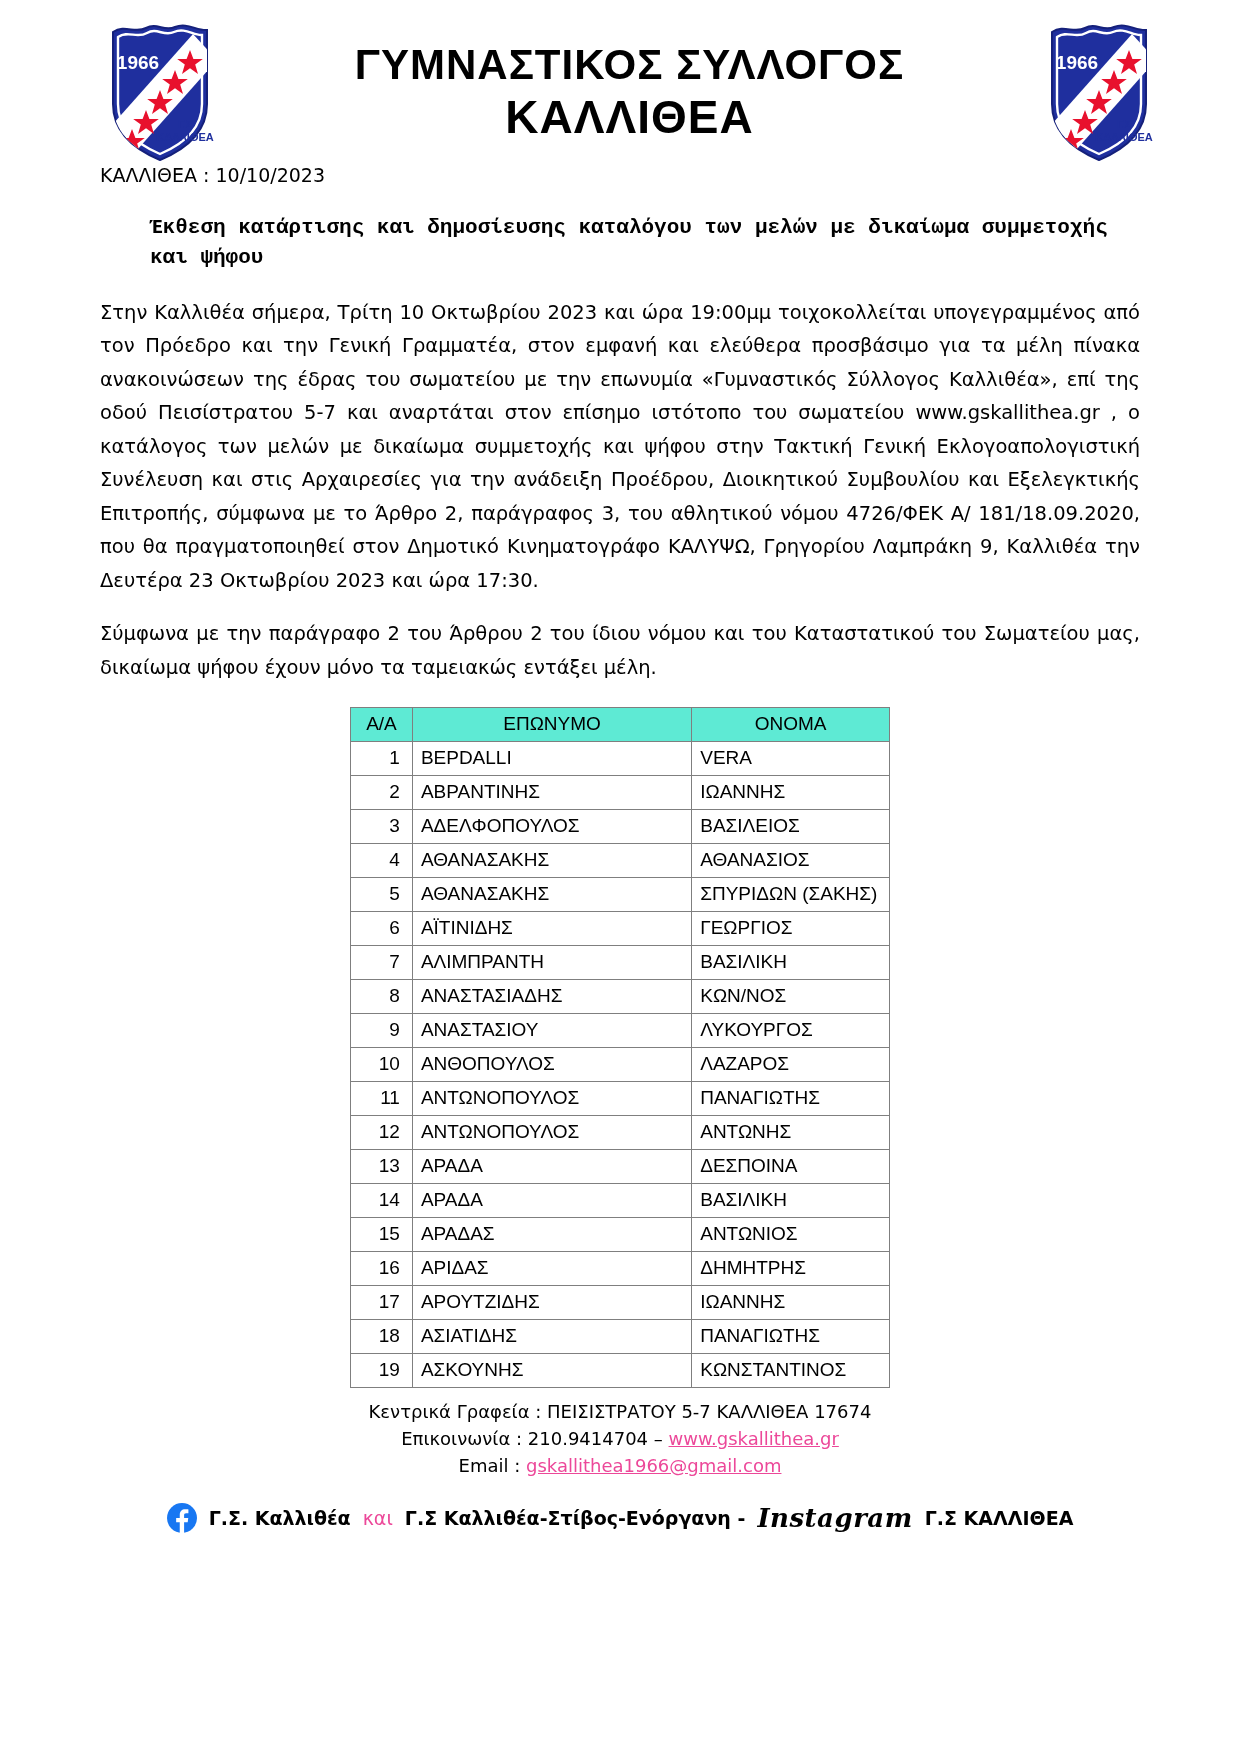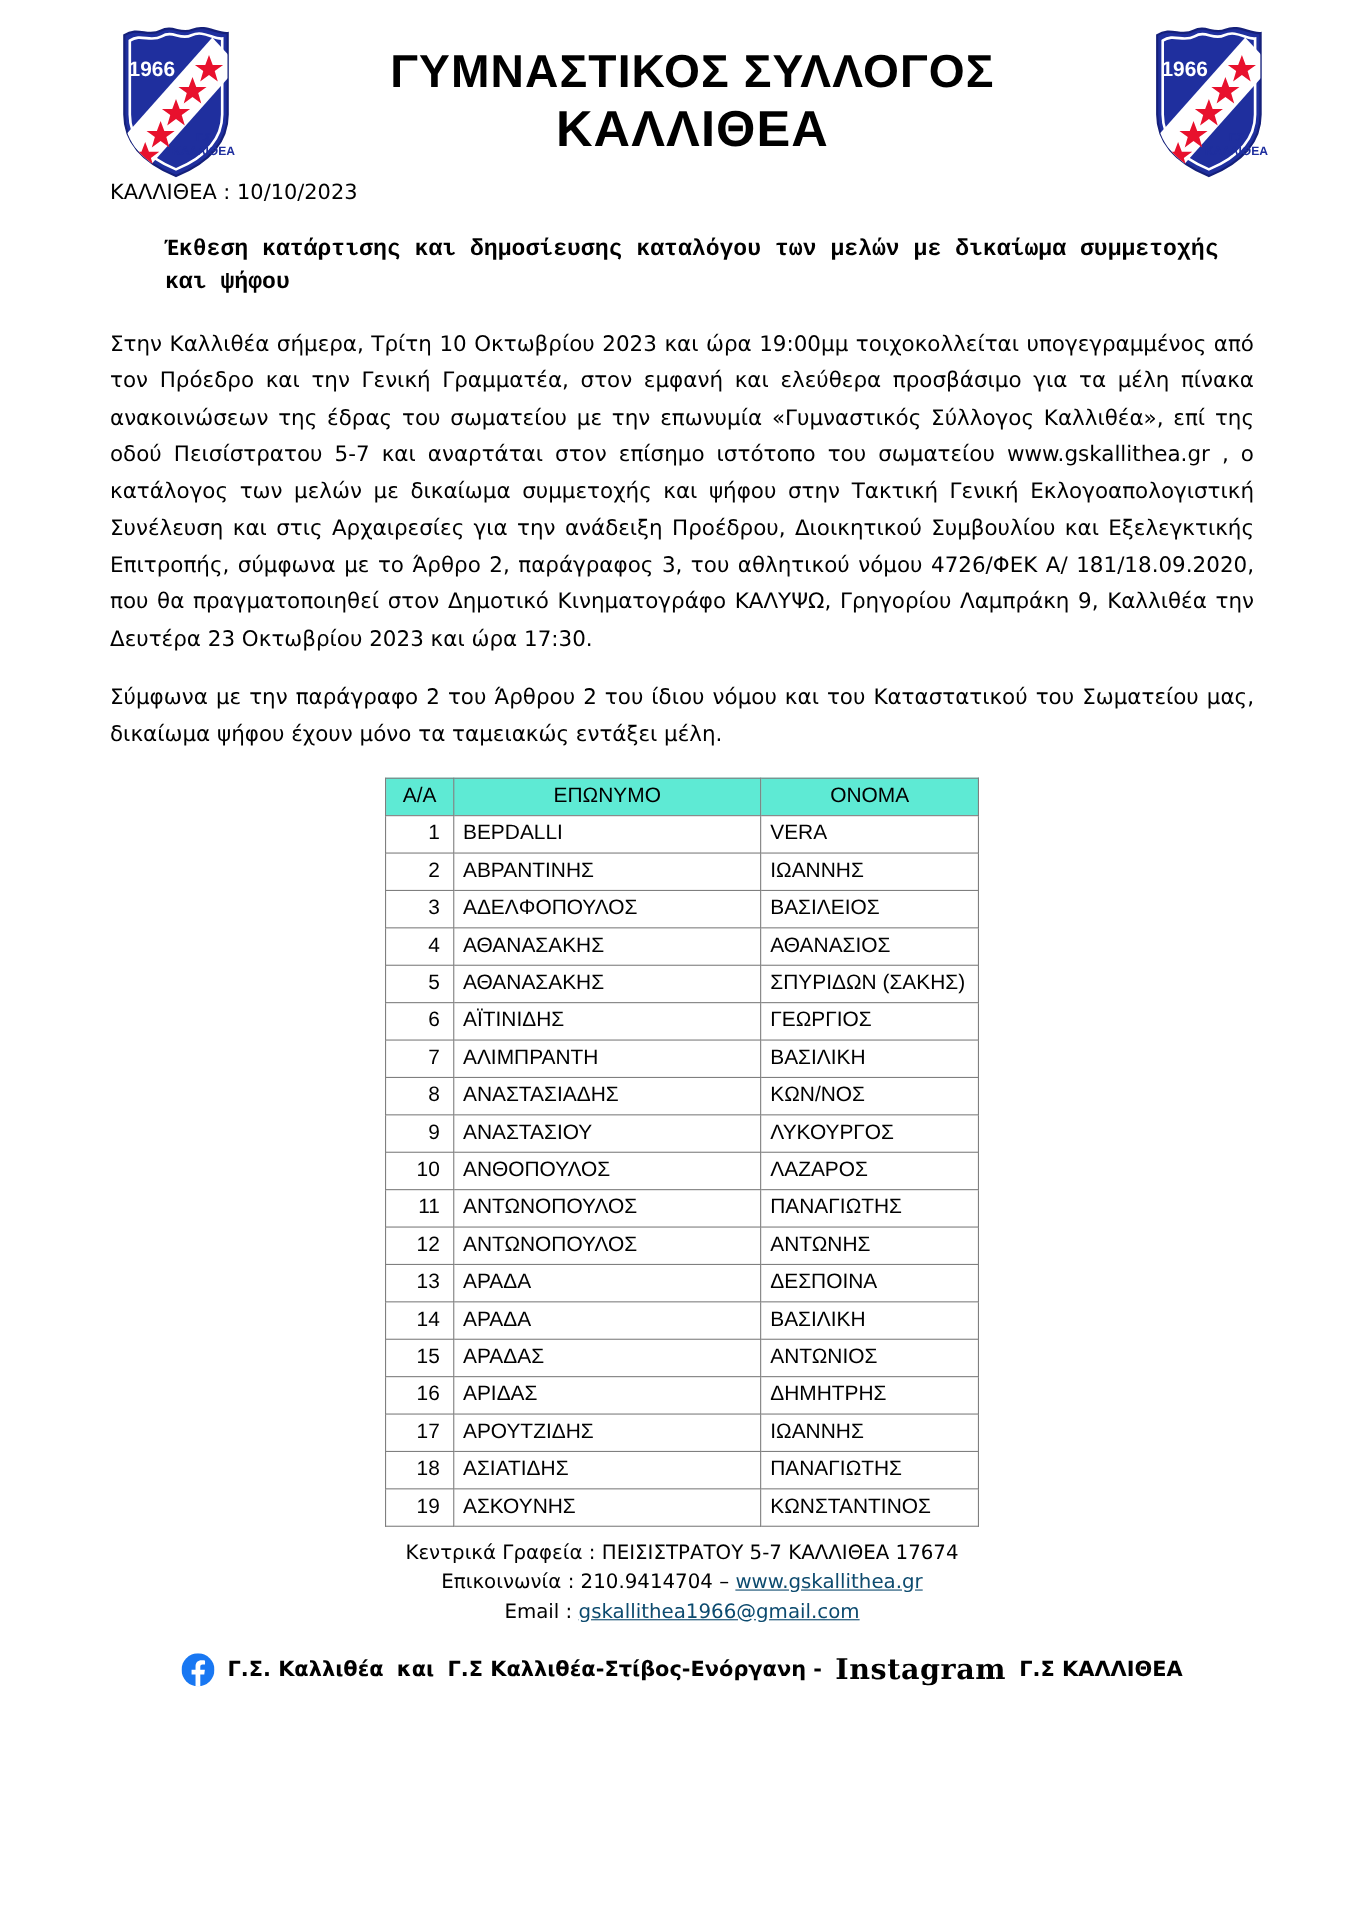"www.gskallithea.gr" .footer a, .footer .link { color: #0c4a6e -> #ec4899 }
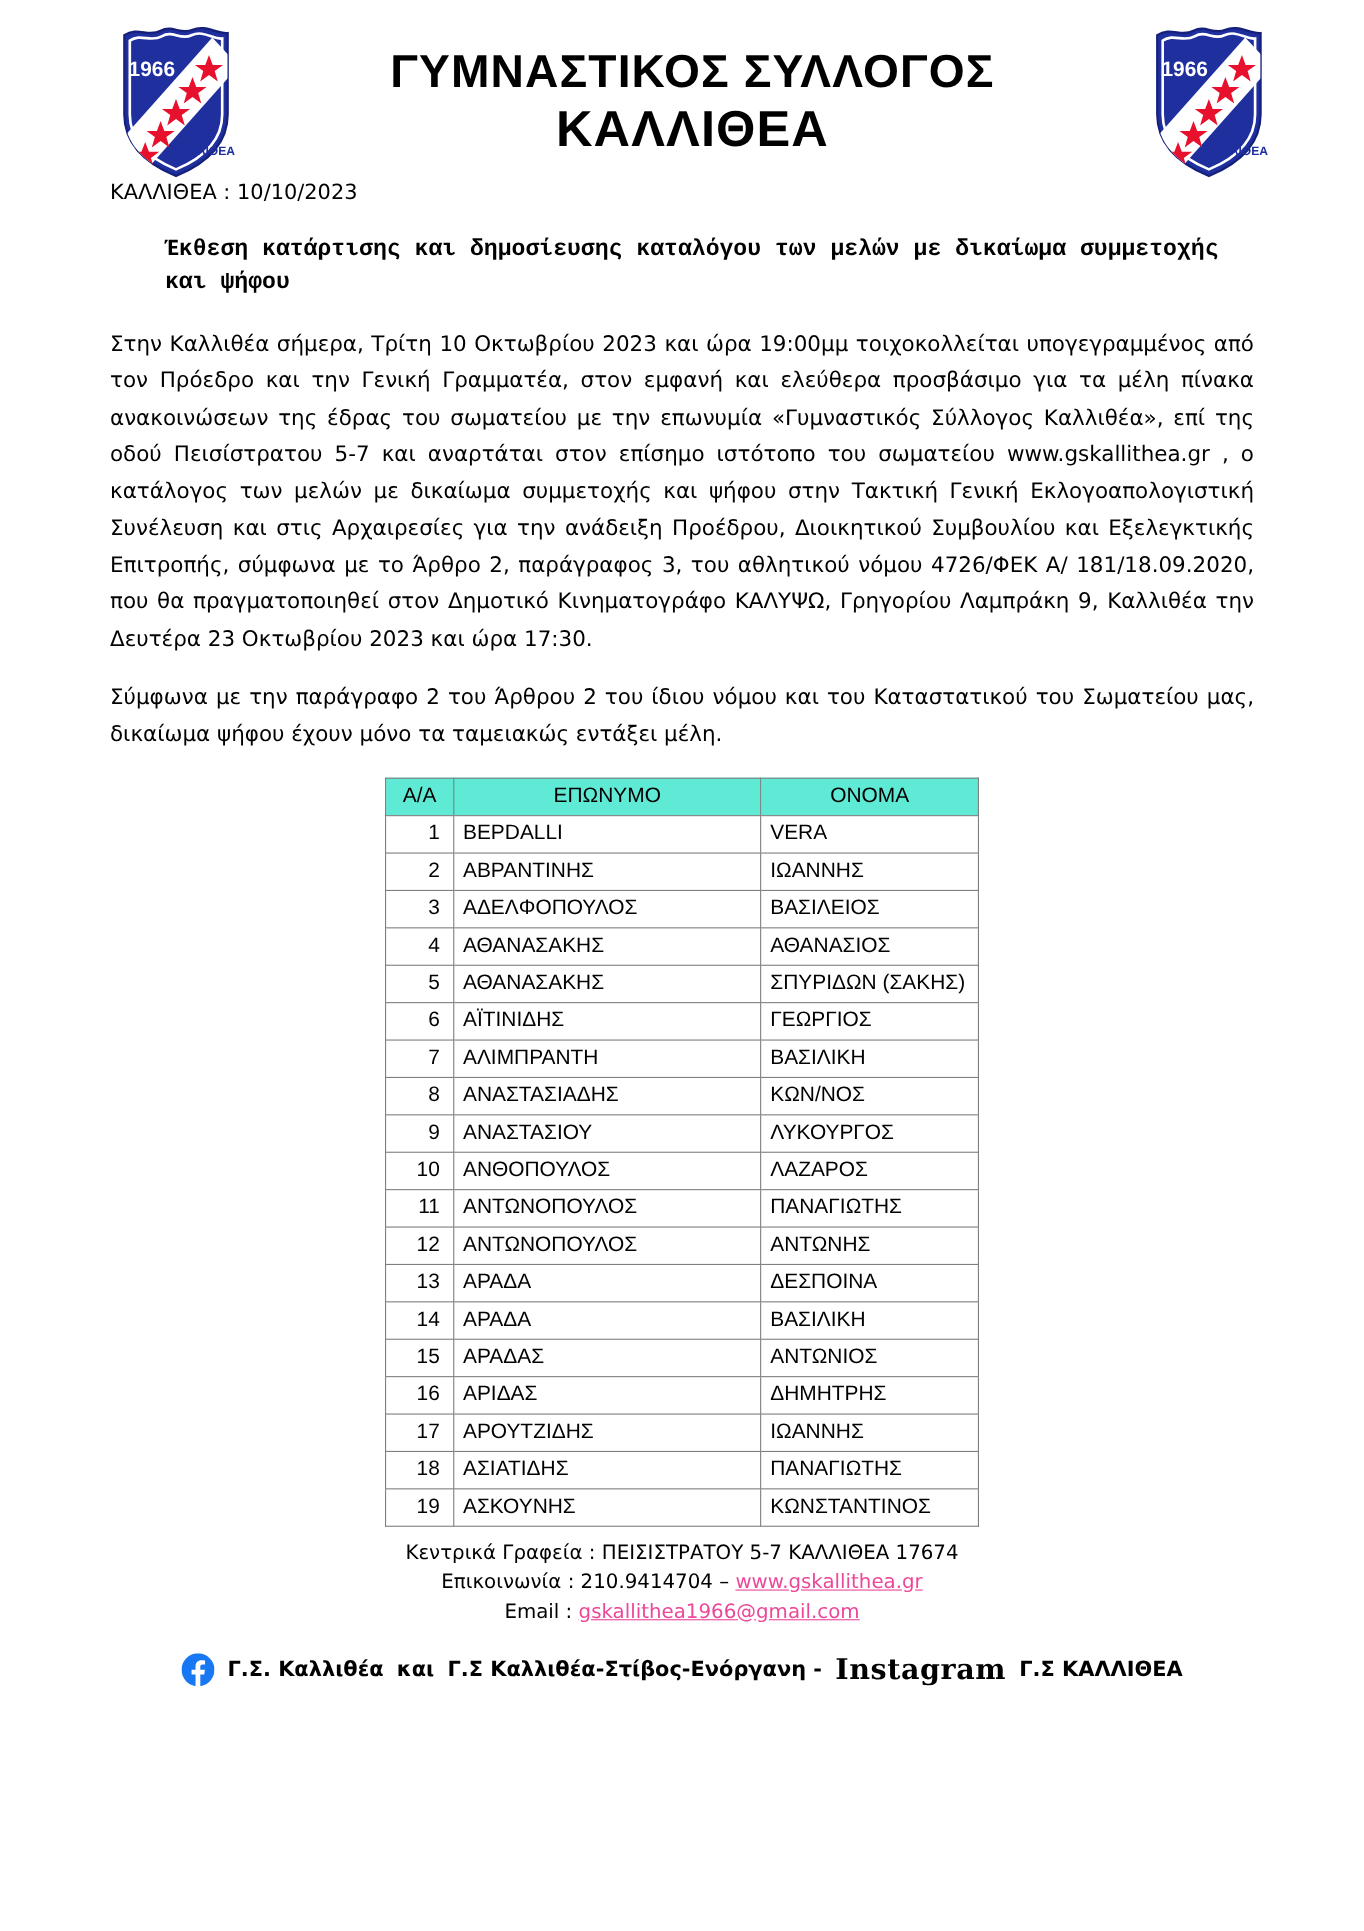"και" .social .red { color: #000000 -> #ec4899; font-weight: bold -> normal }
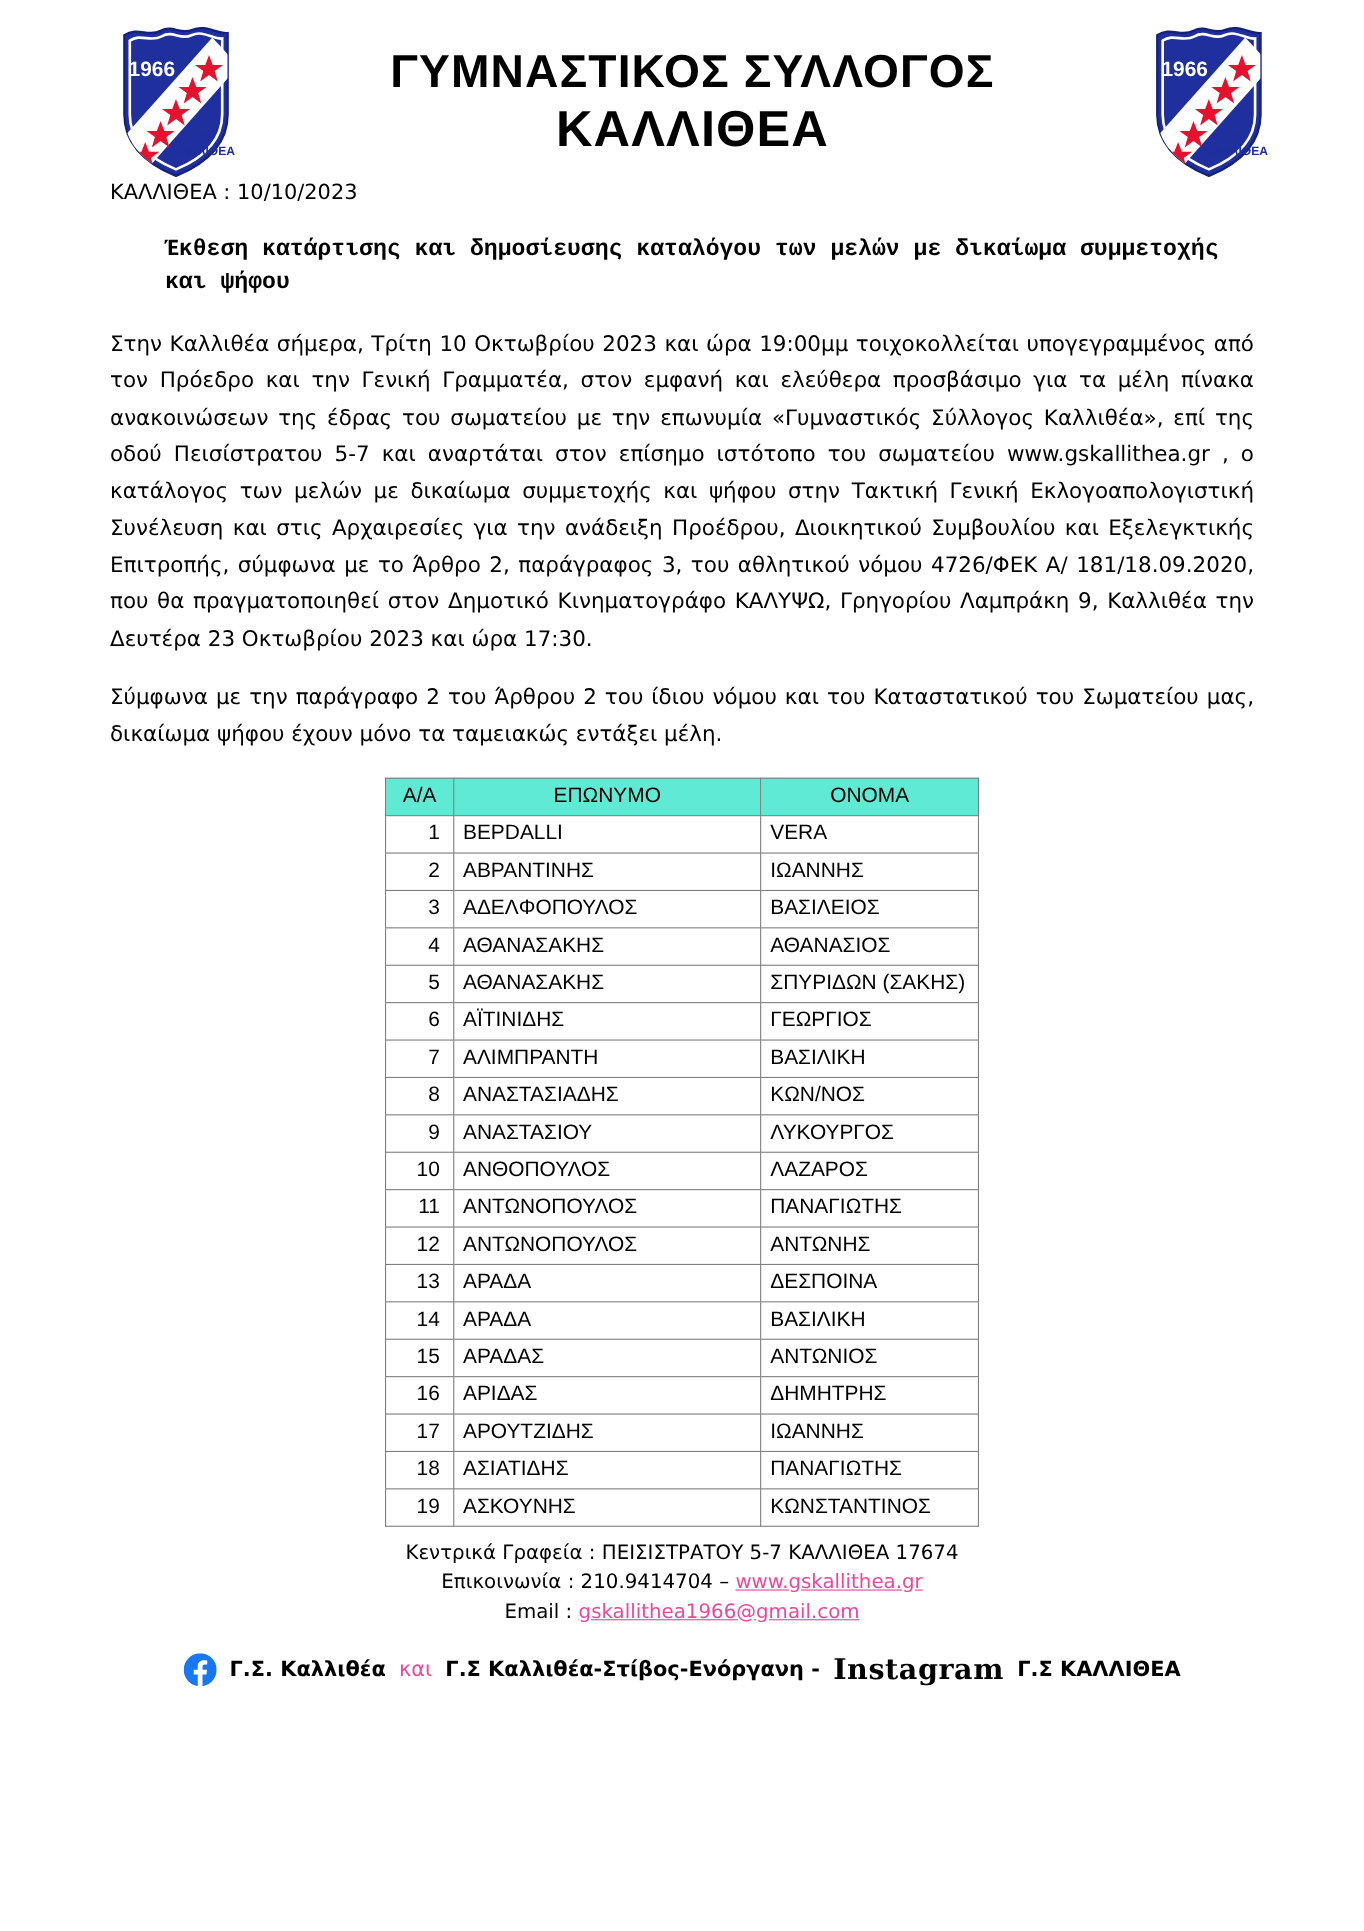"Instagram" .social .insta-word { font-style: none -> italic }
